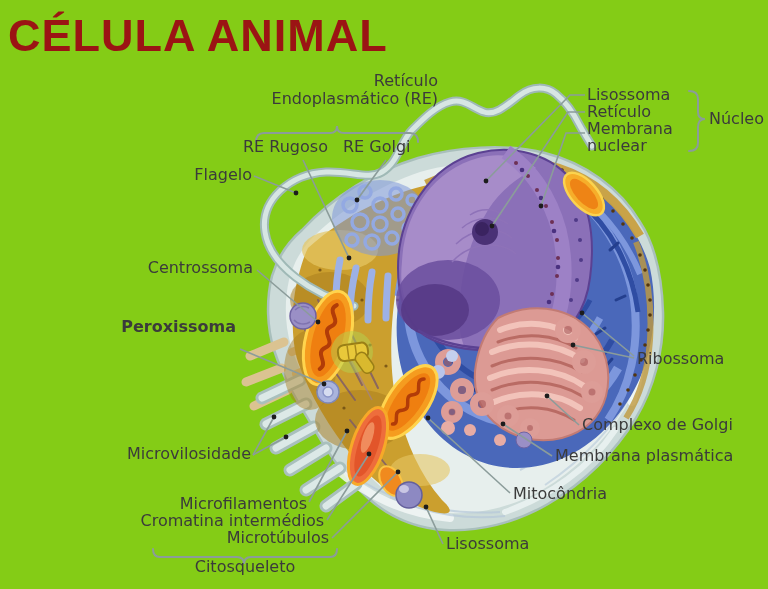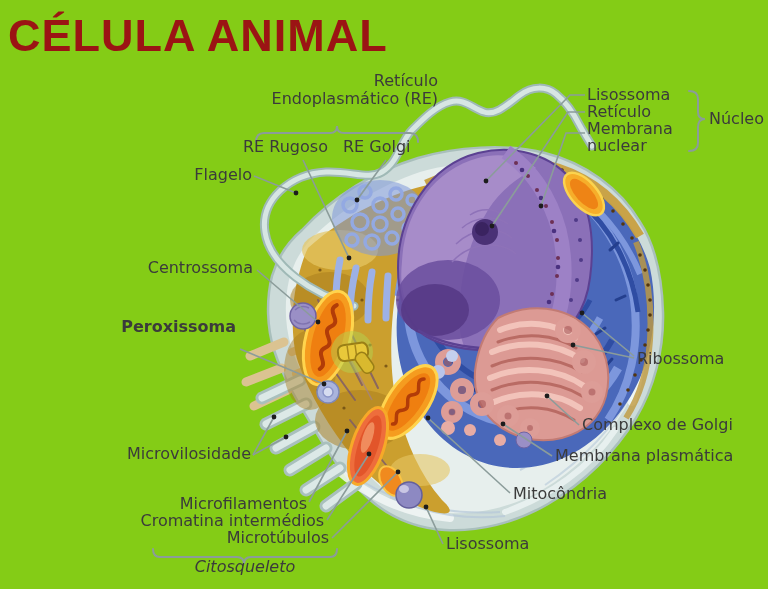"Citosqueleto" div.lbl { font-style: italic -> none }
